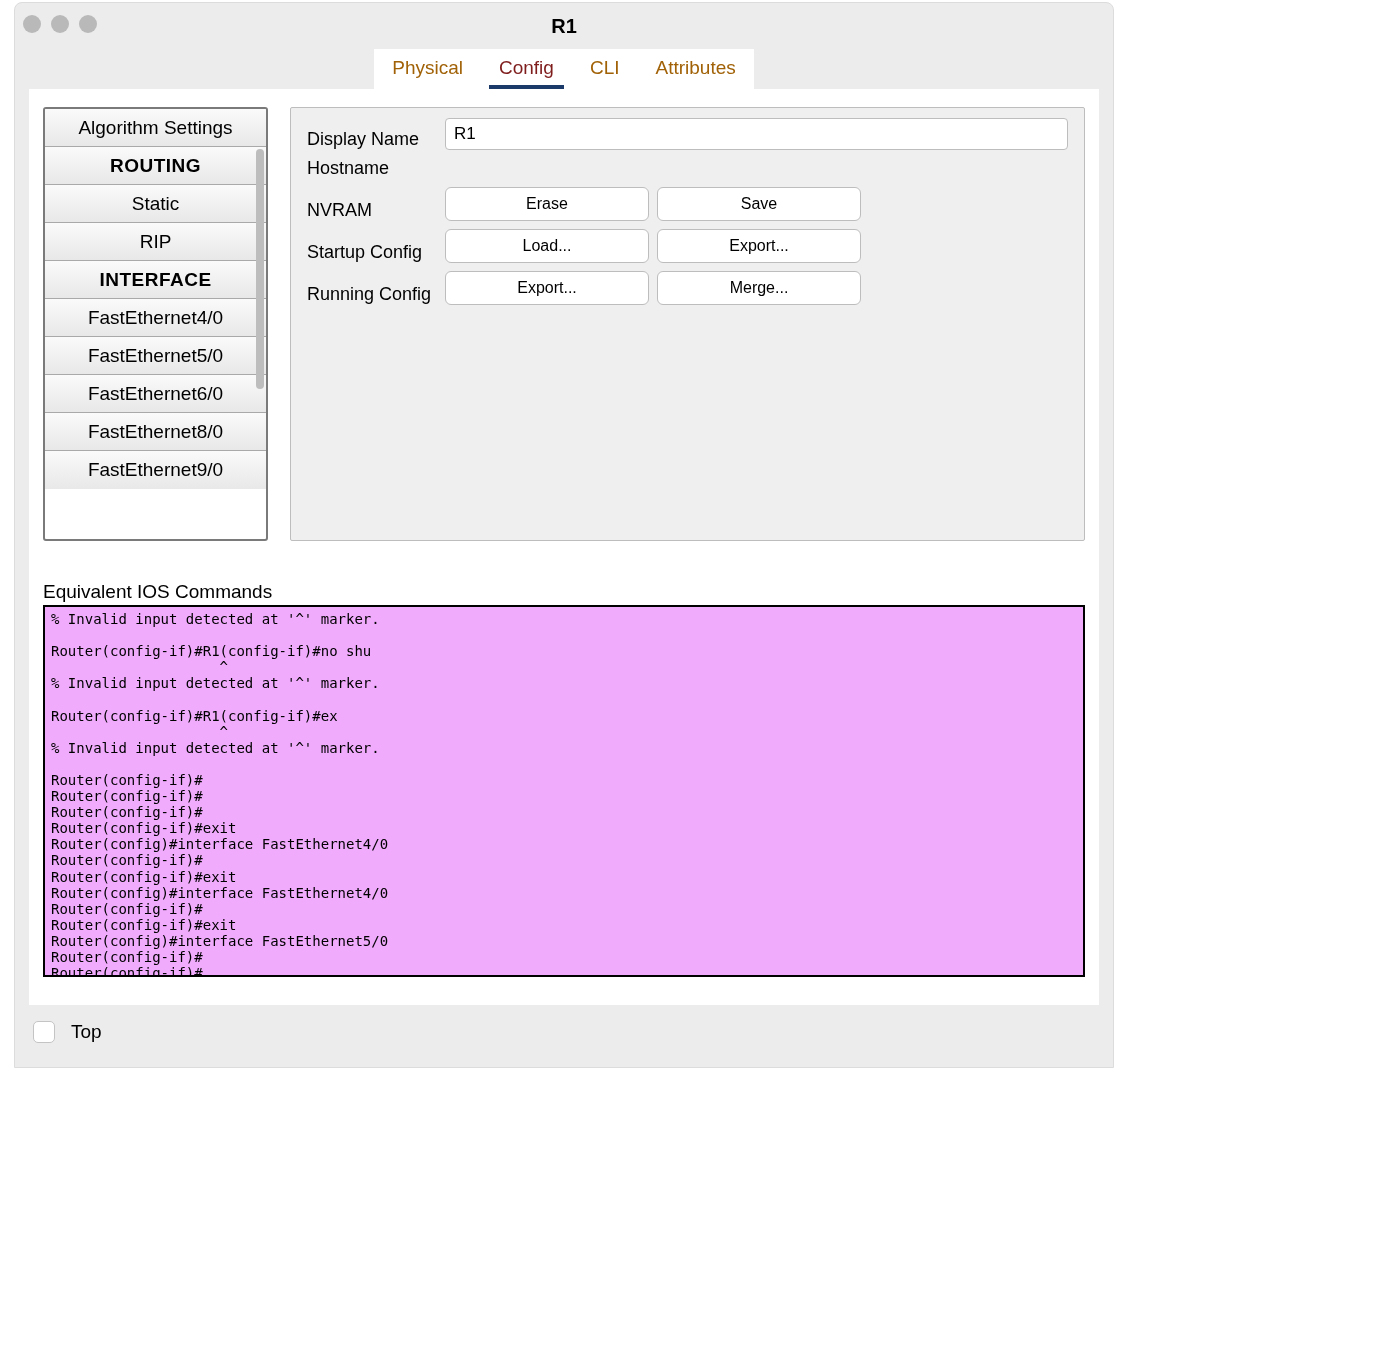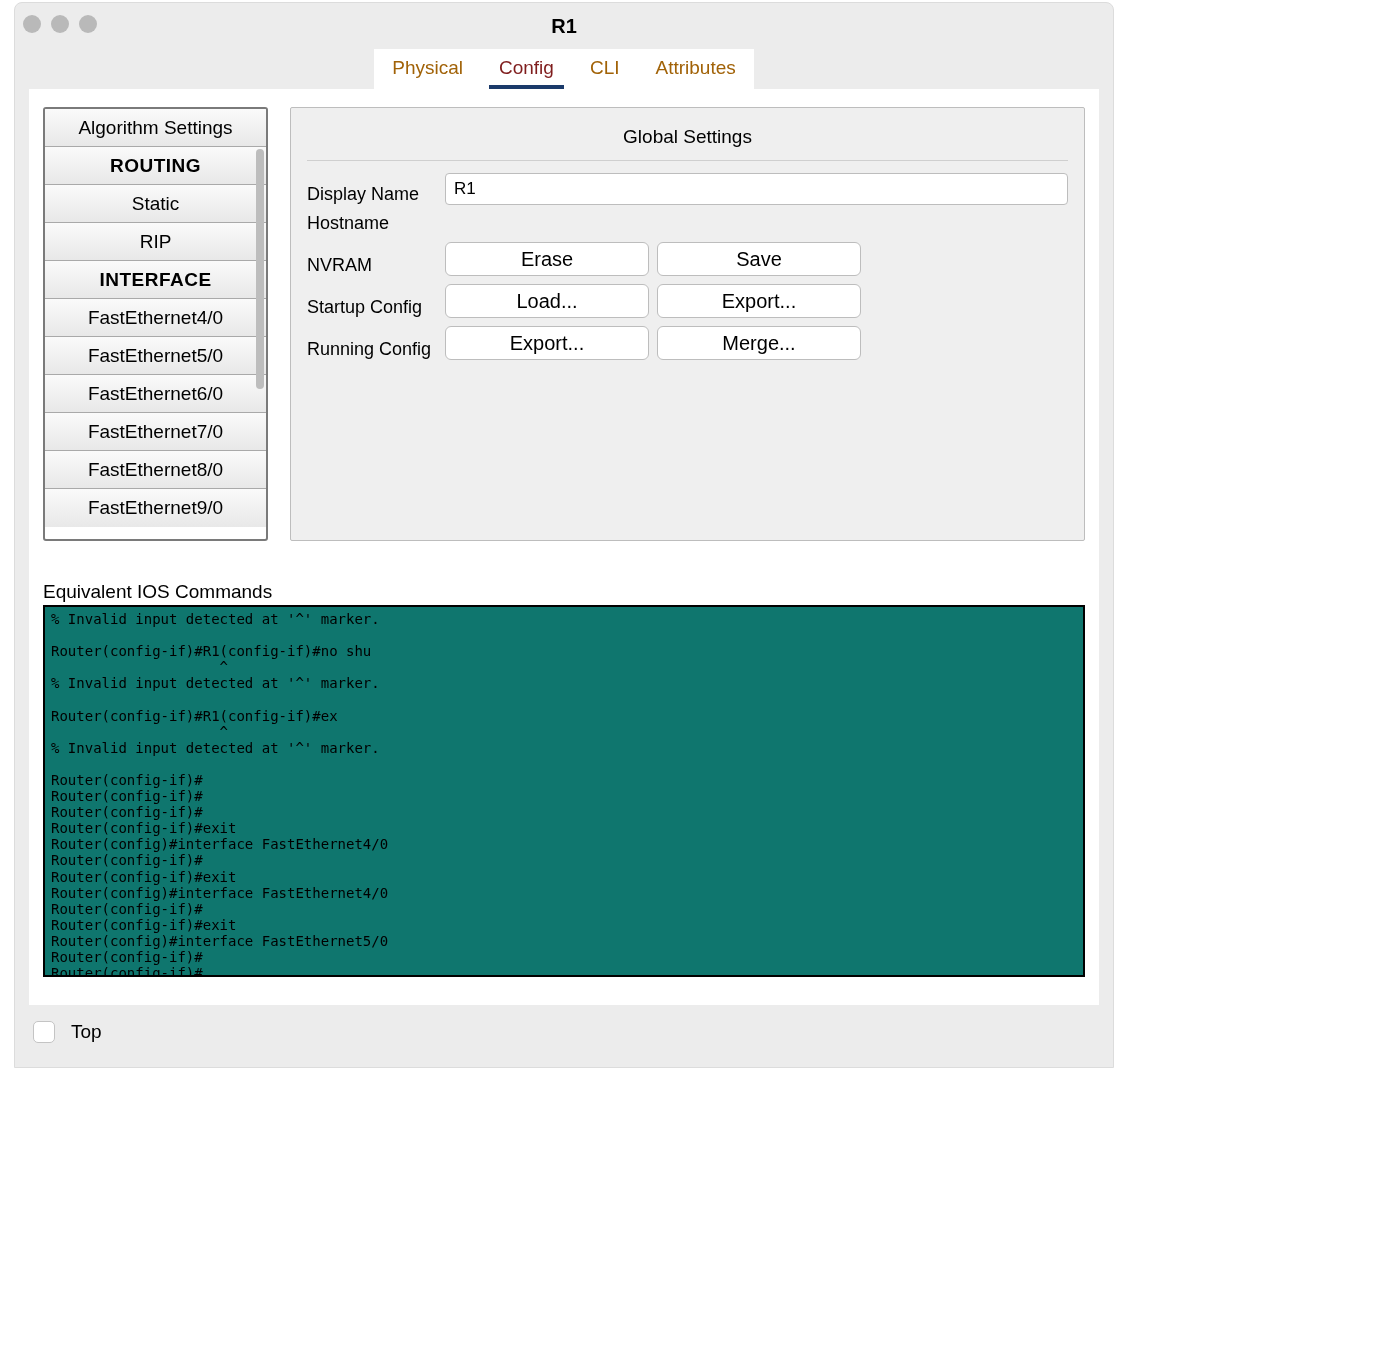"Global Settings" div.panel-title { html: <div>Global Settings</div> -> none }
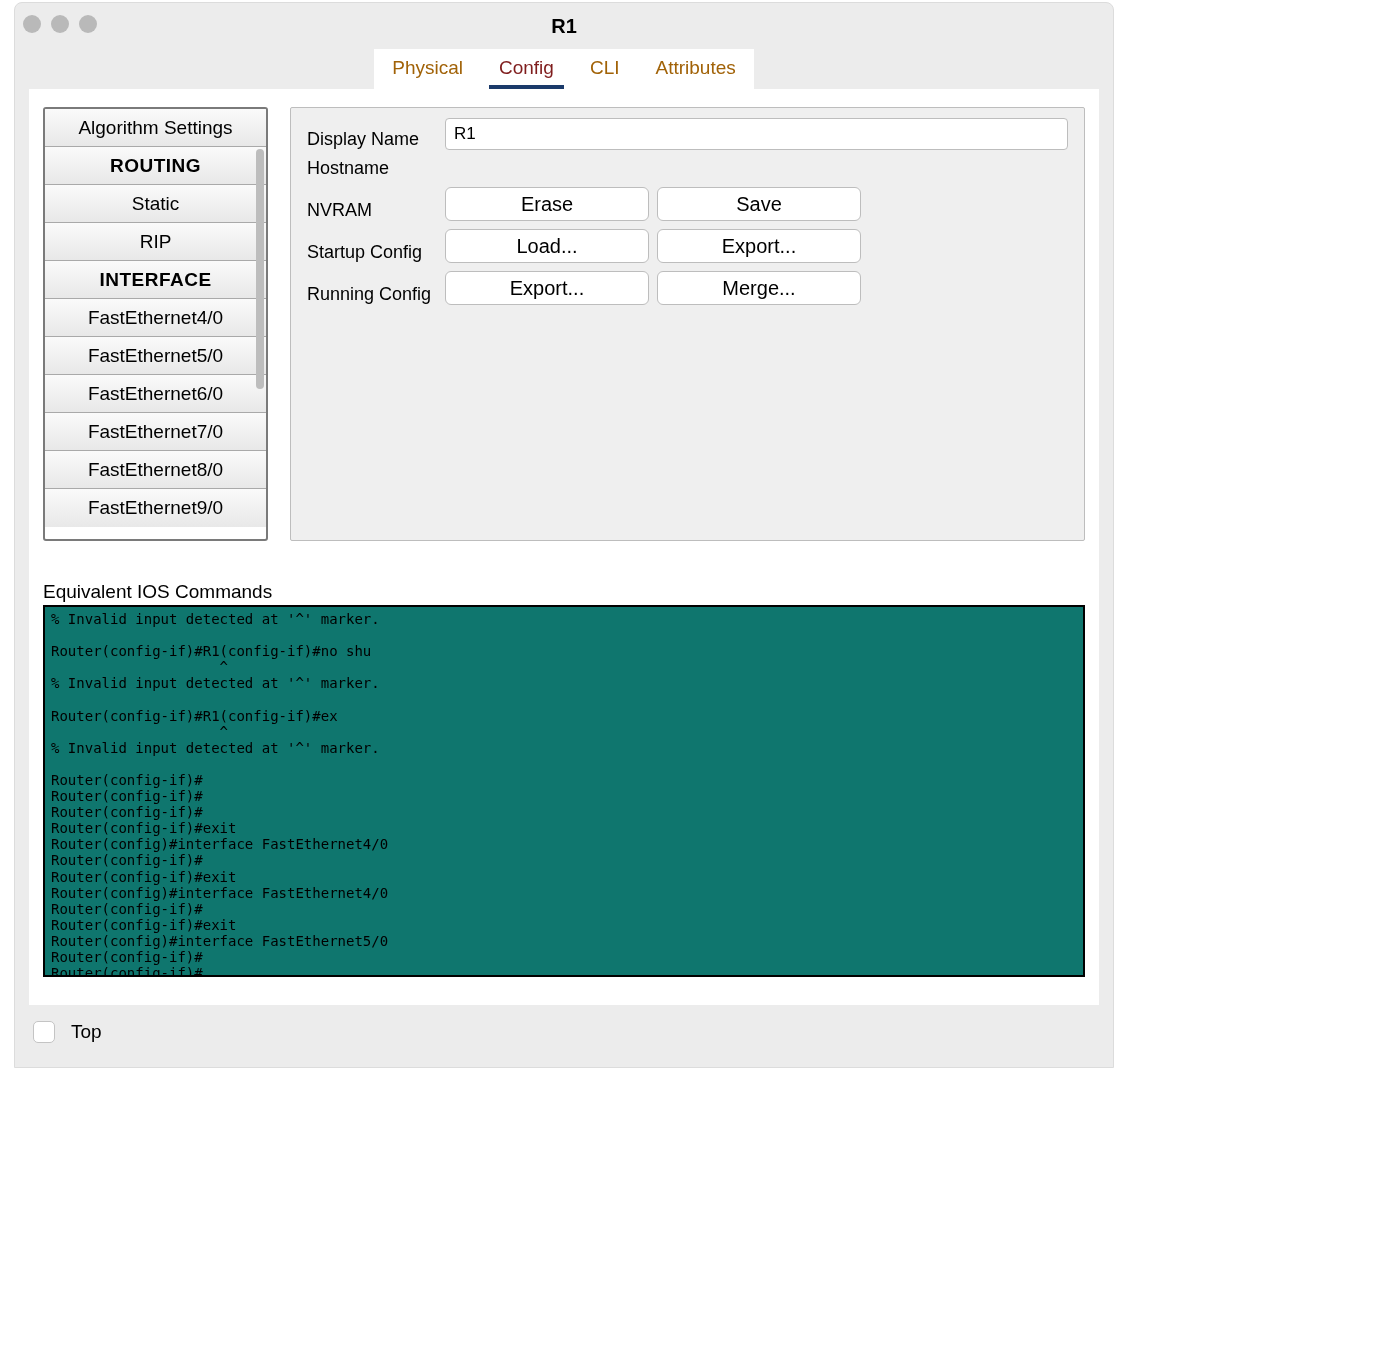"Erase" .btn { font-size: 20px -> 16px }
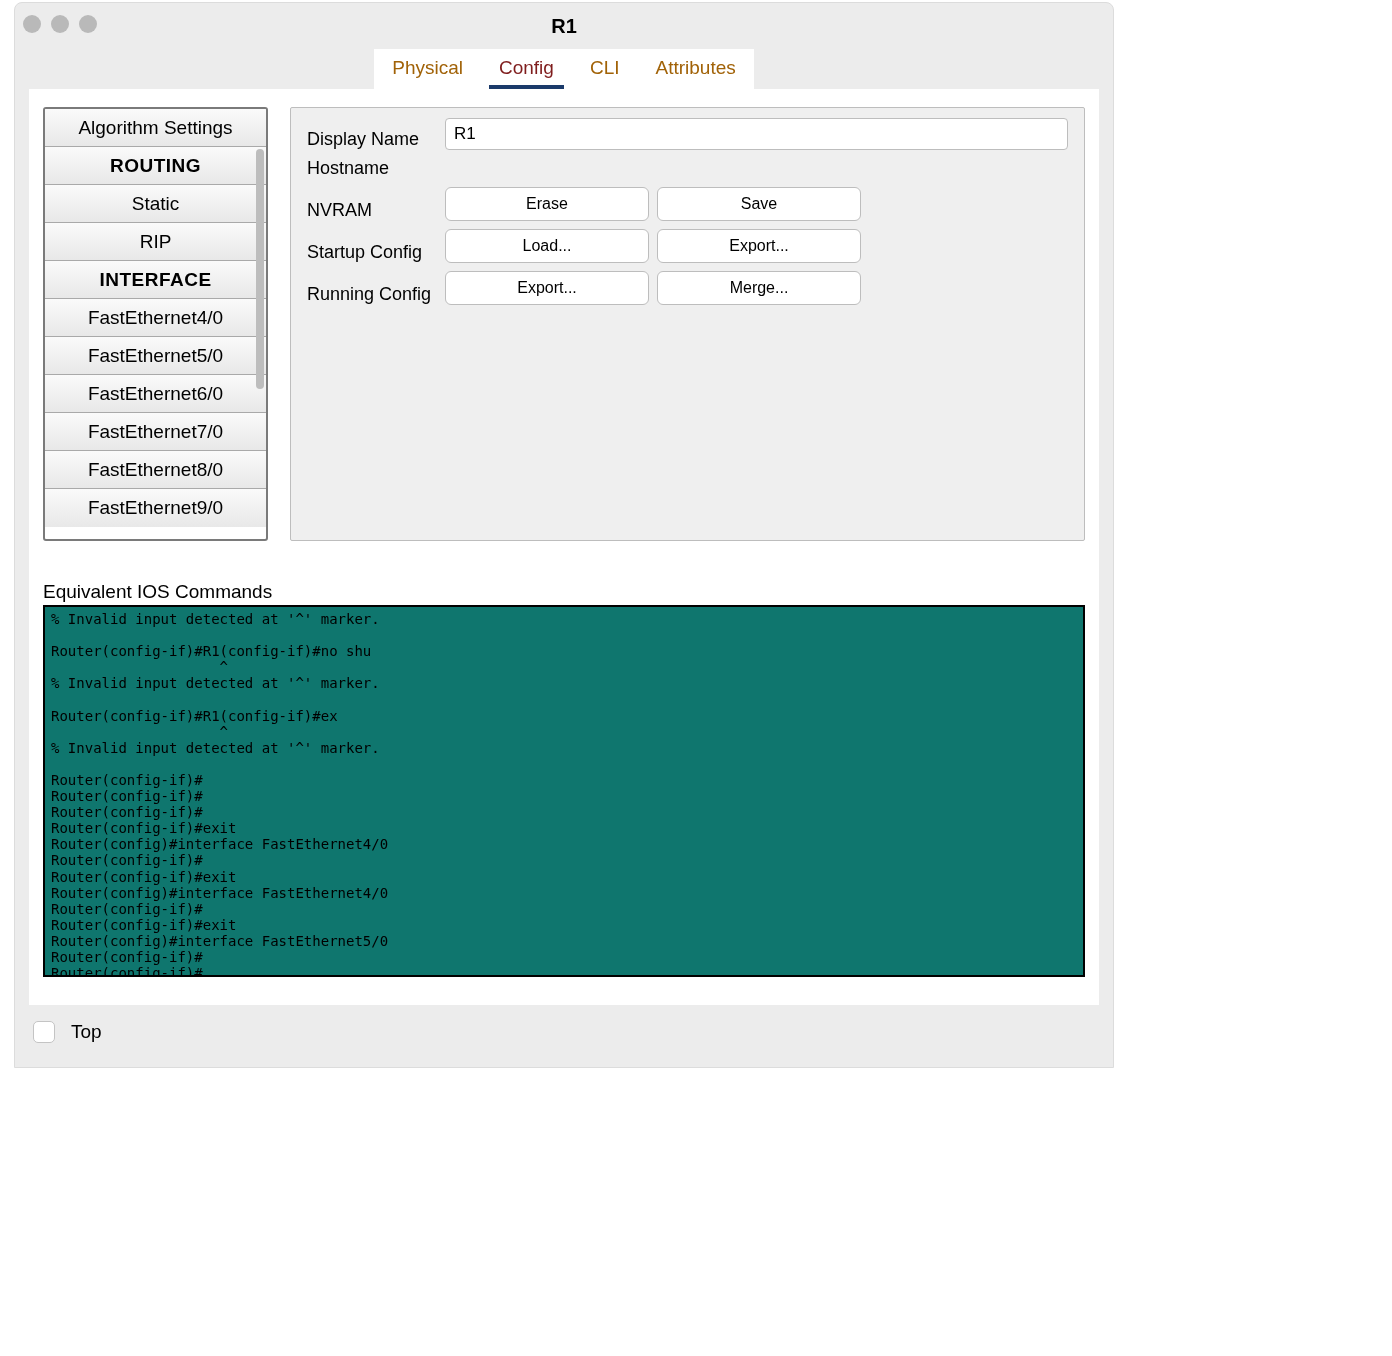"FastEthernet7/0" div.side-item { html: <div>FastEthernet7/0</div> -> none }
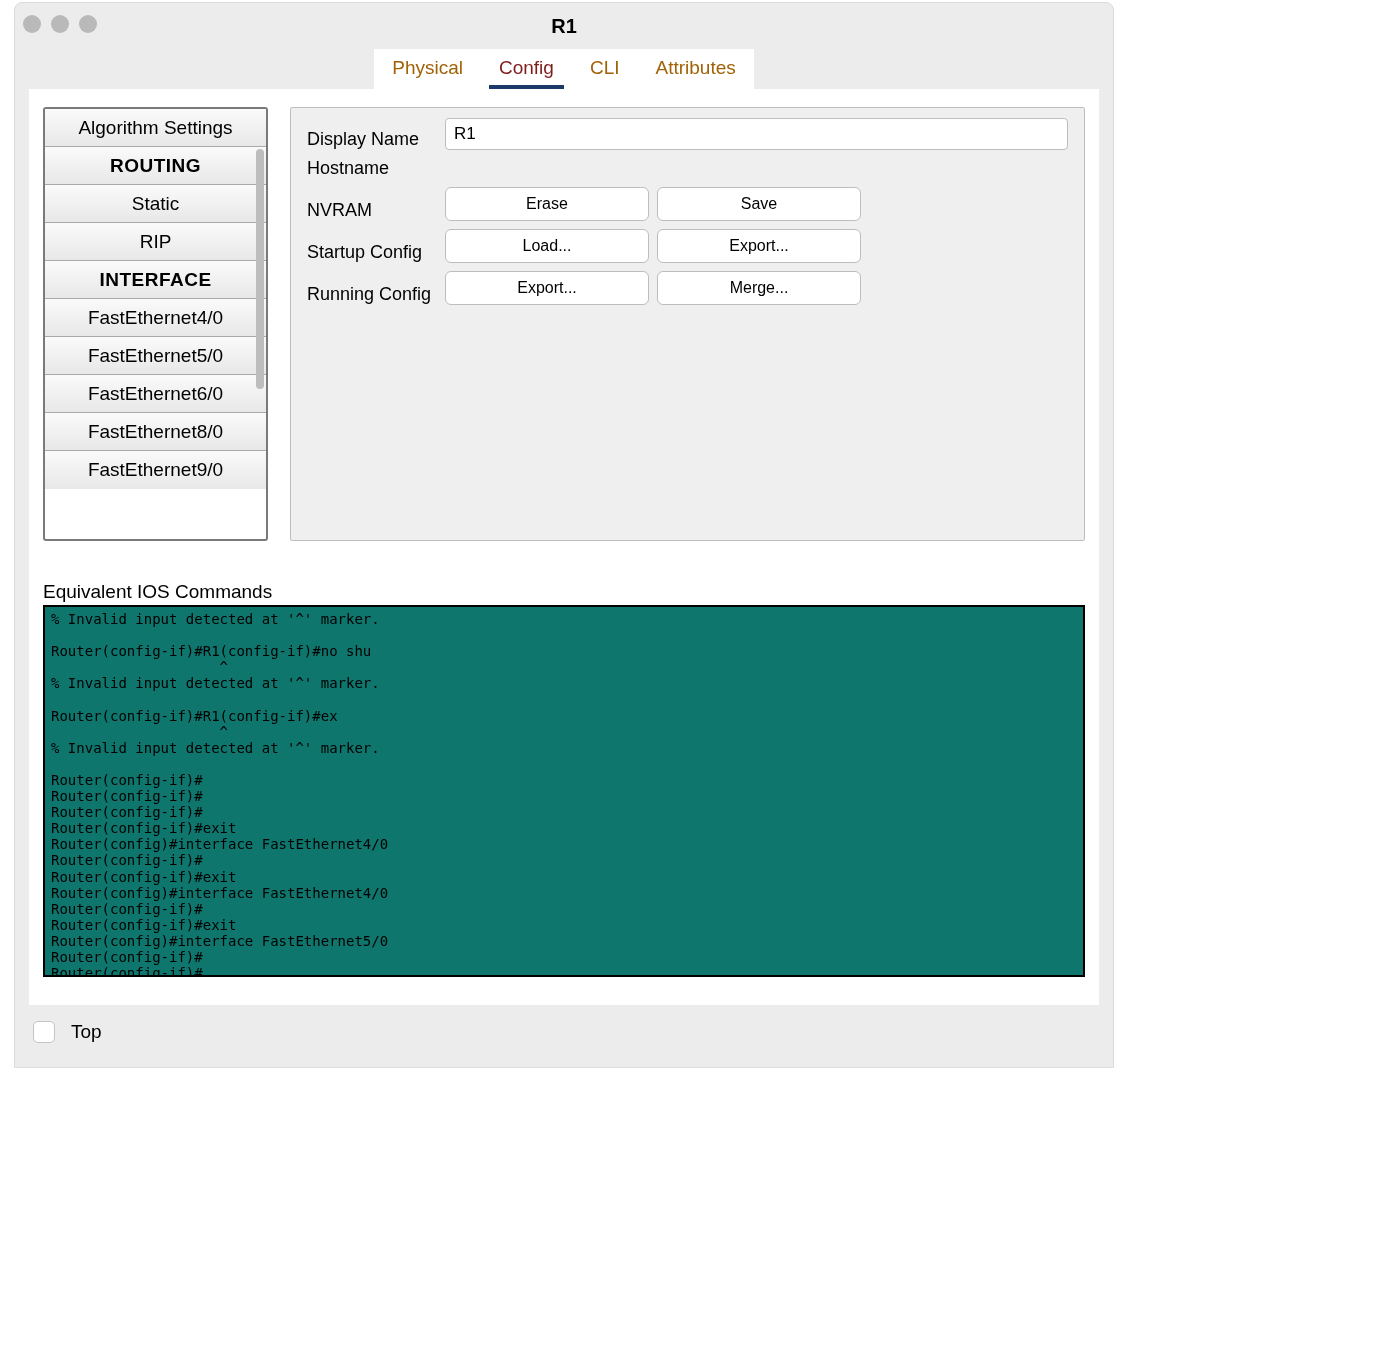"% Invalid input detected at" .console { background: #0f766e -> #f0abfc }
